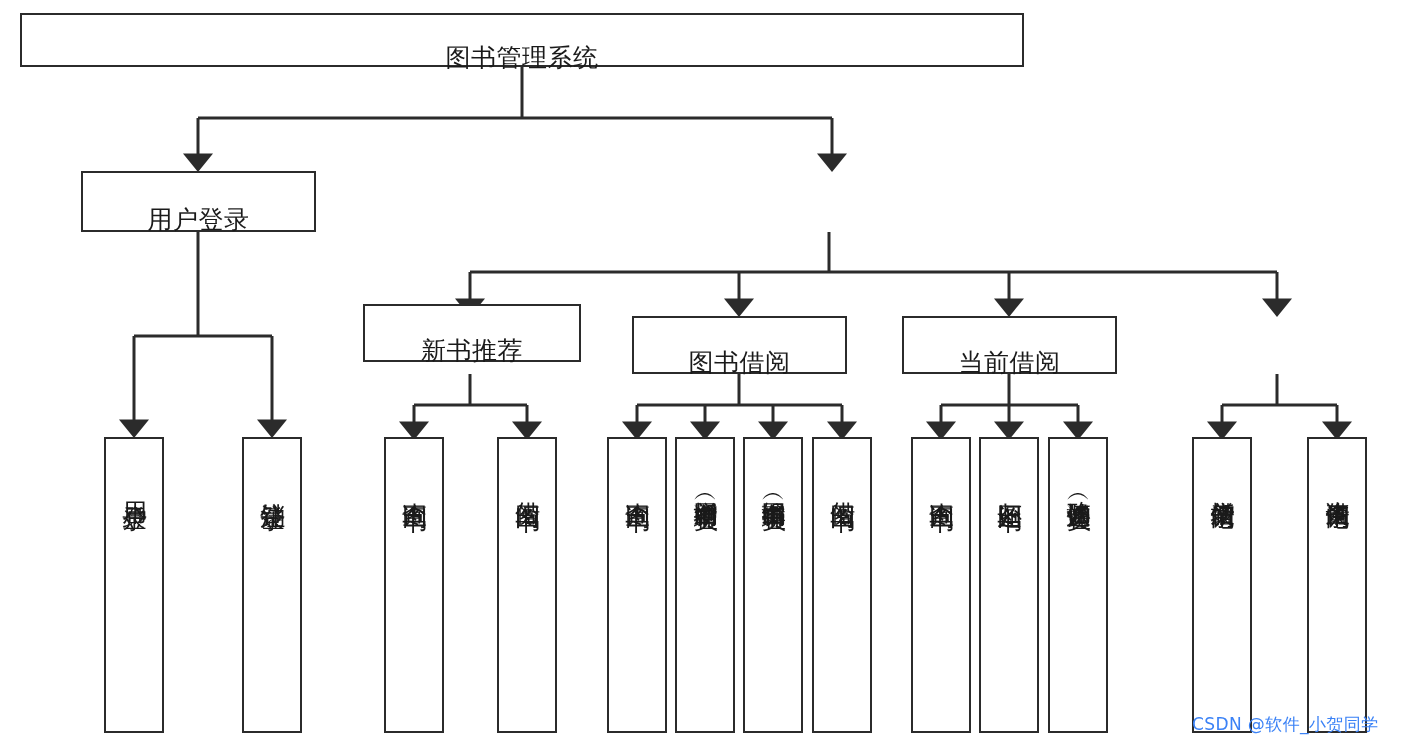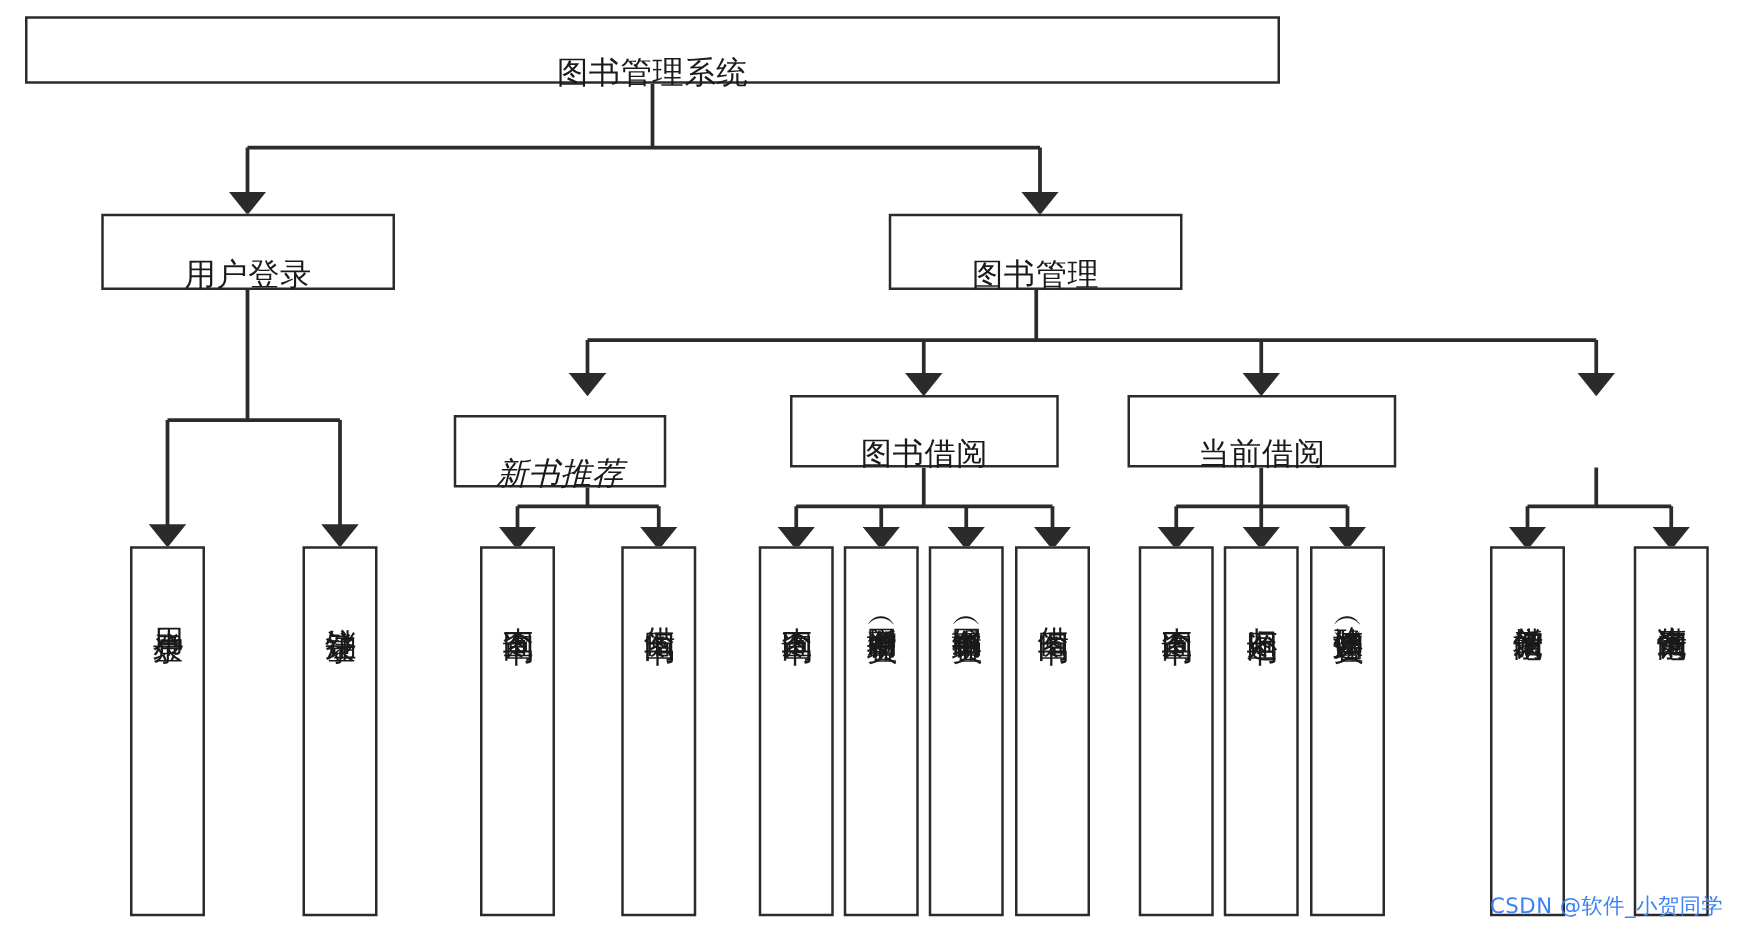"图书管理" div.node { html: <div> <span>图书管理</span> </div> -> none }
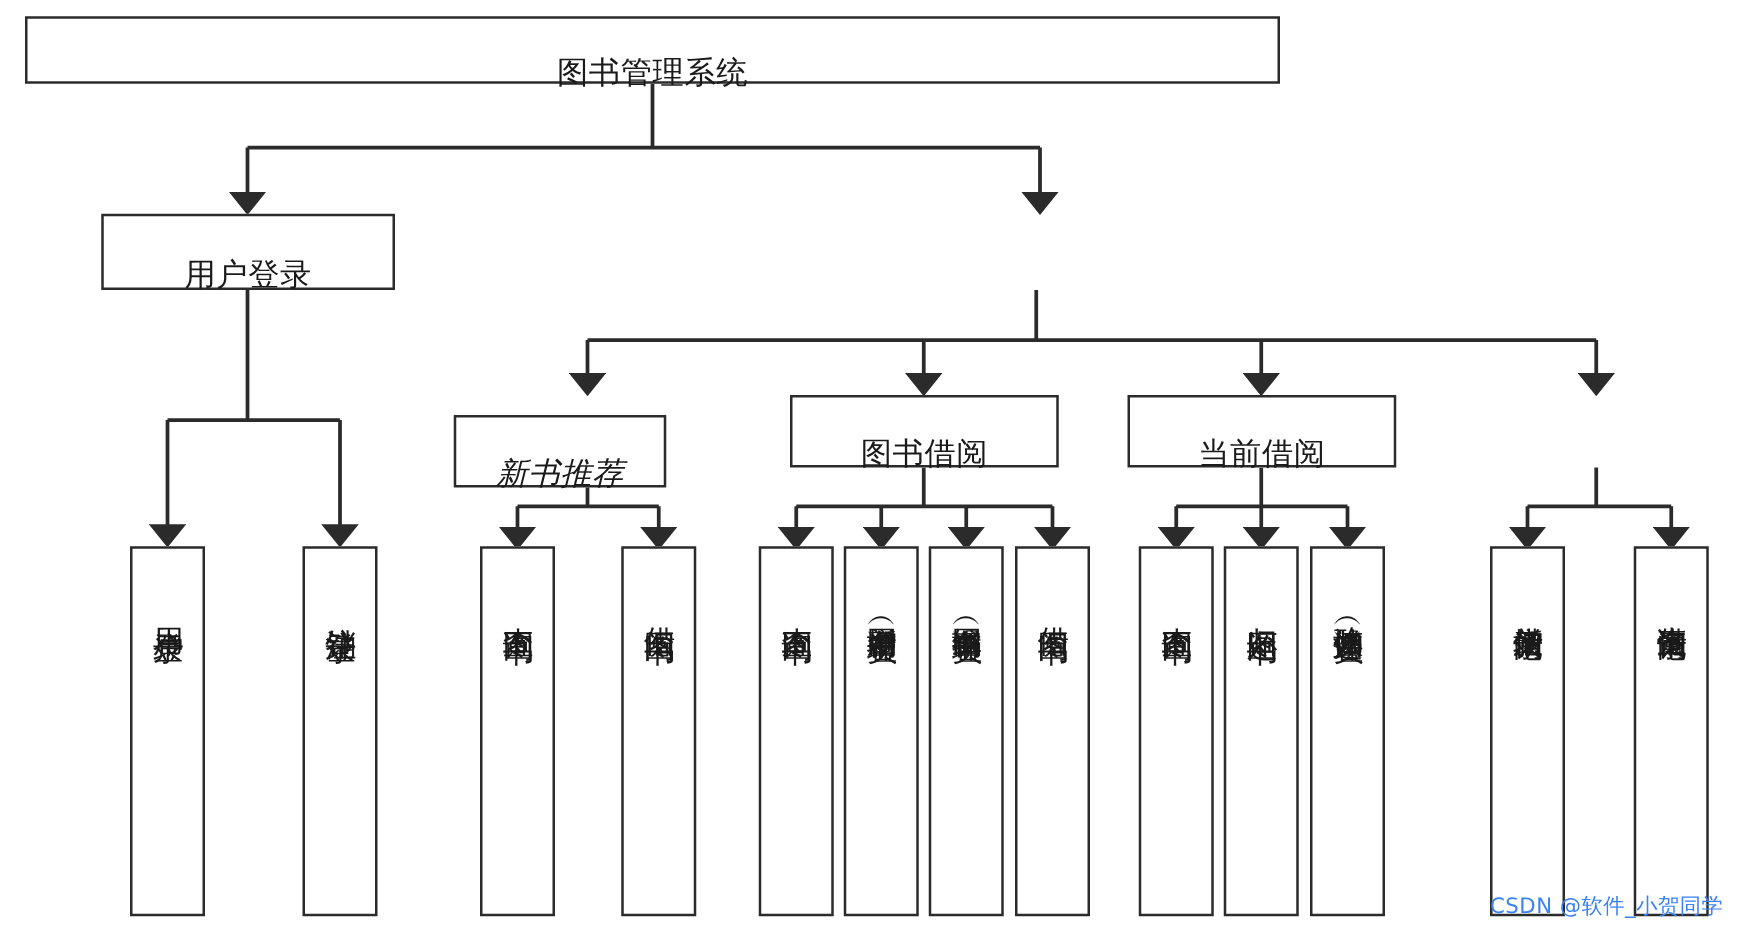"新书推荐" div.node { font-style: italic -> none; top: 332px -> 304px; width: 170px -> 218px }
